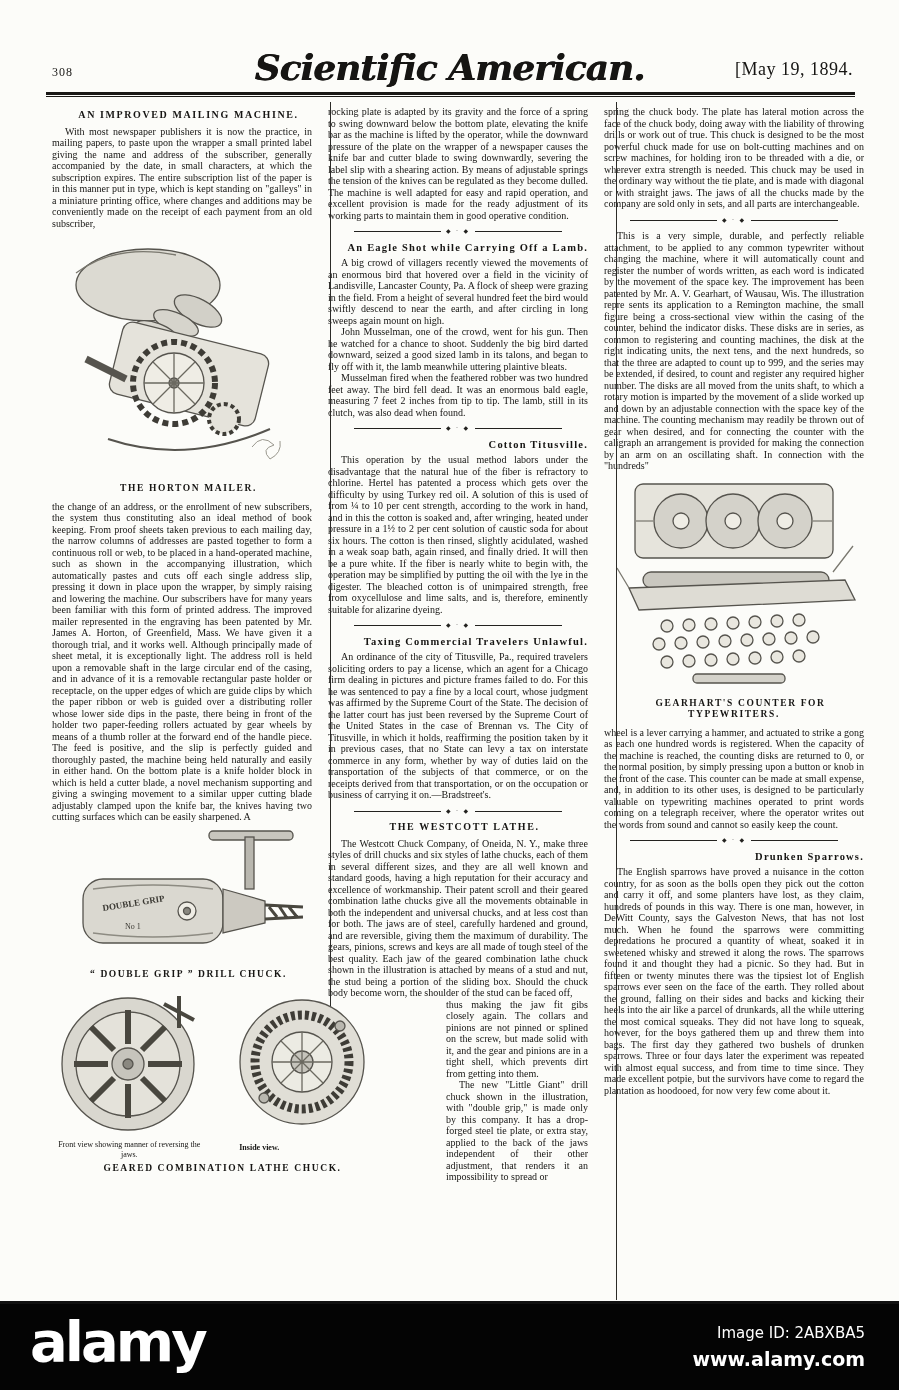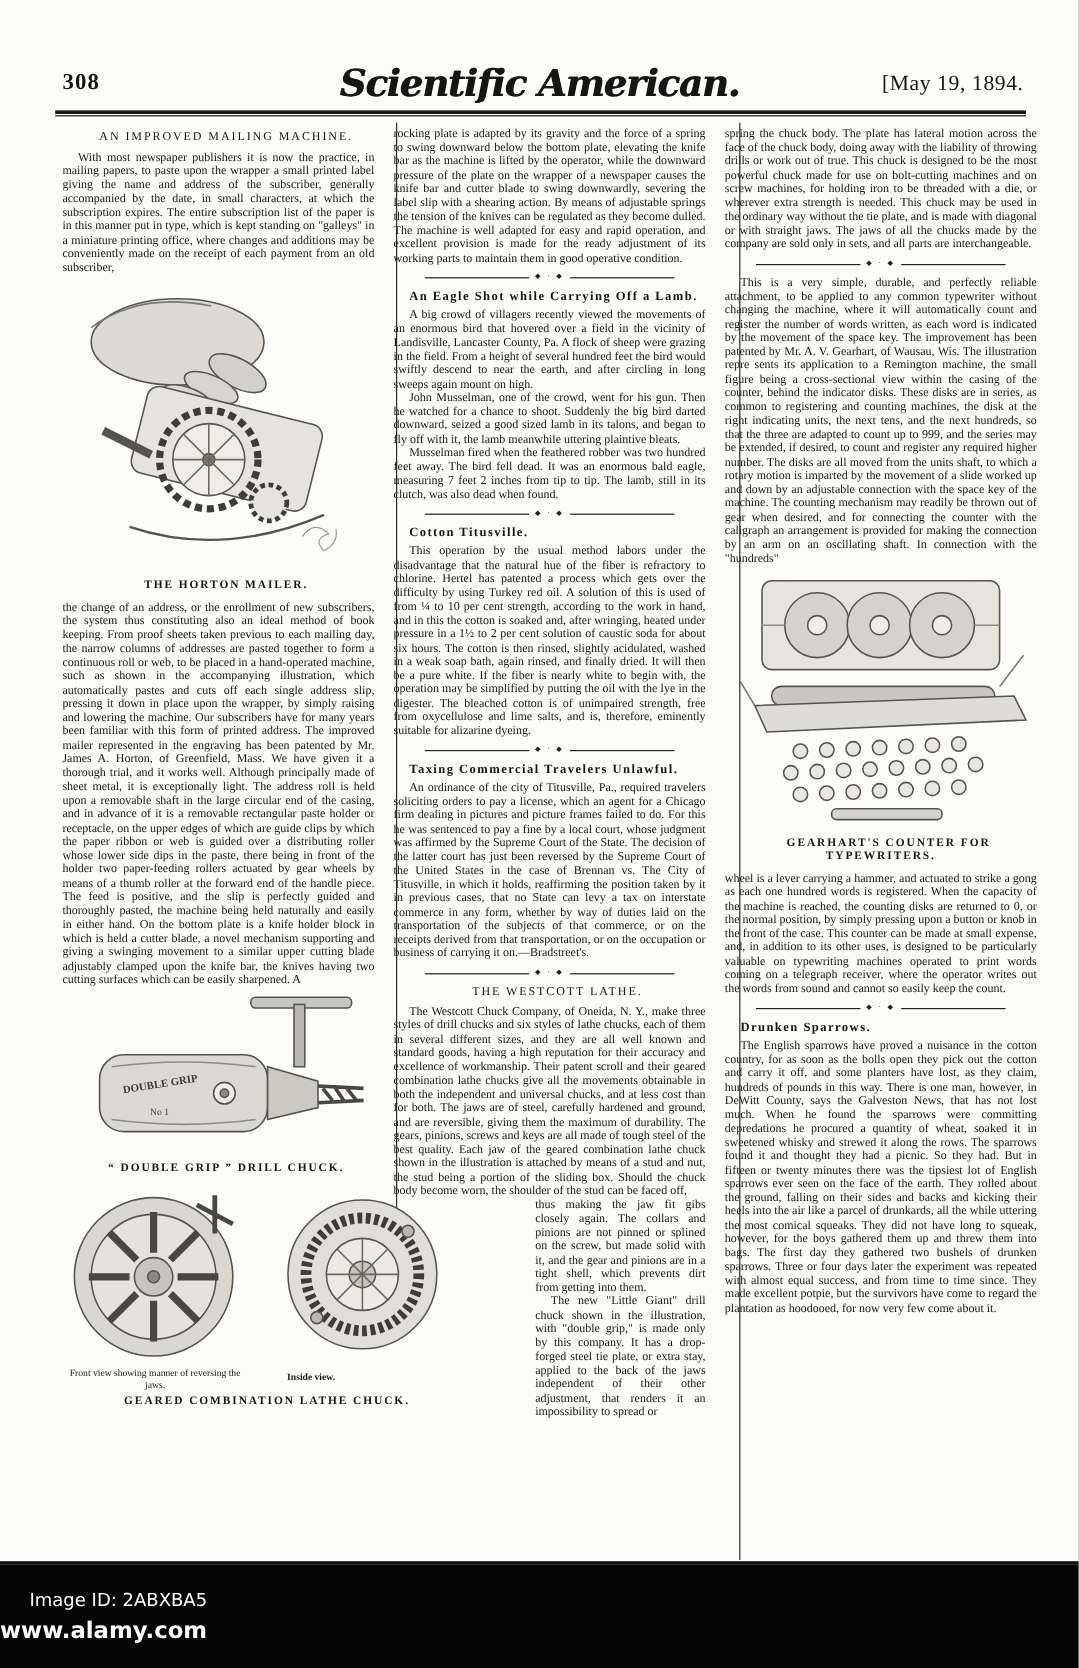"308" .page-num { font-size: 19px -> 12px; font-weight: bold -> none }
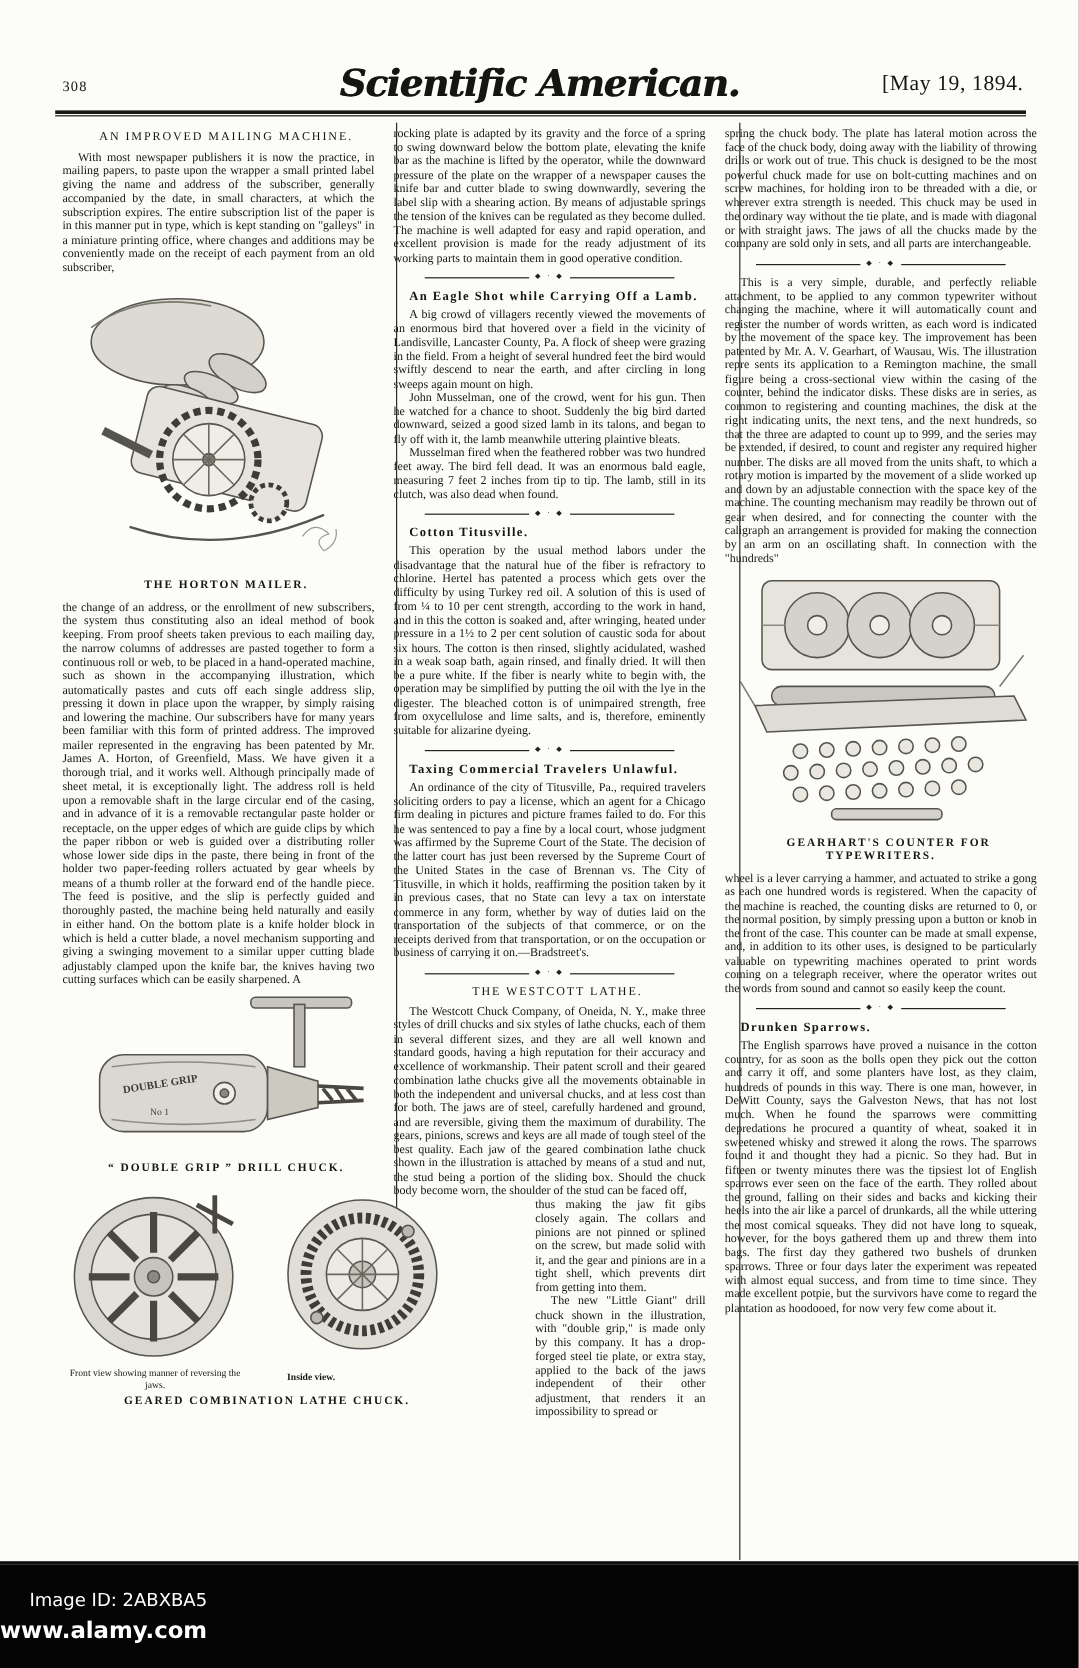"Scientific American." .masthead { font-size: 31px -> 36px }
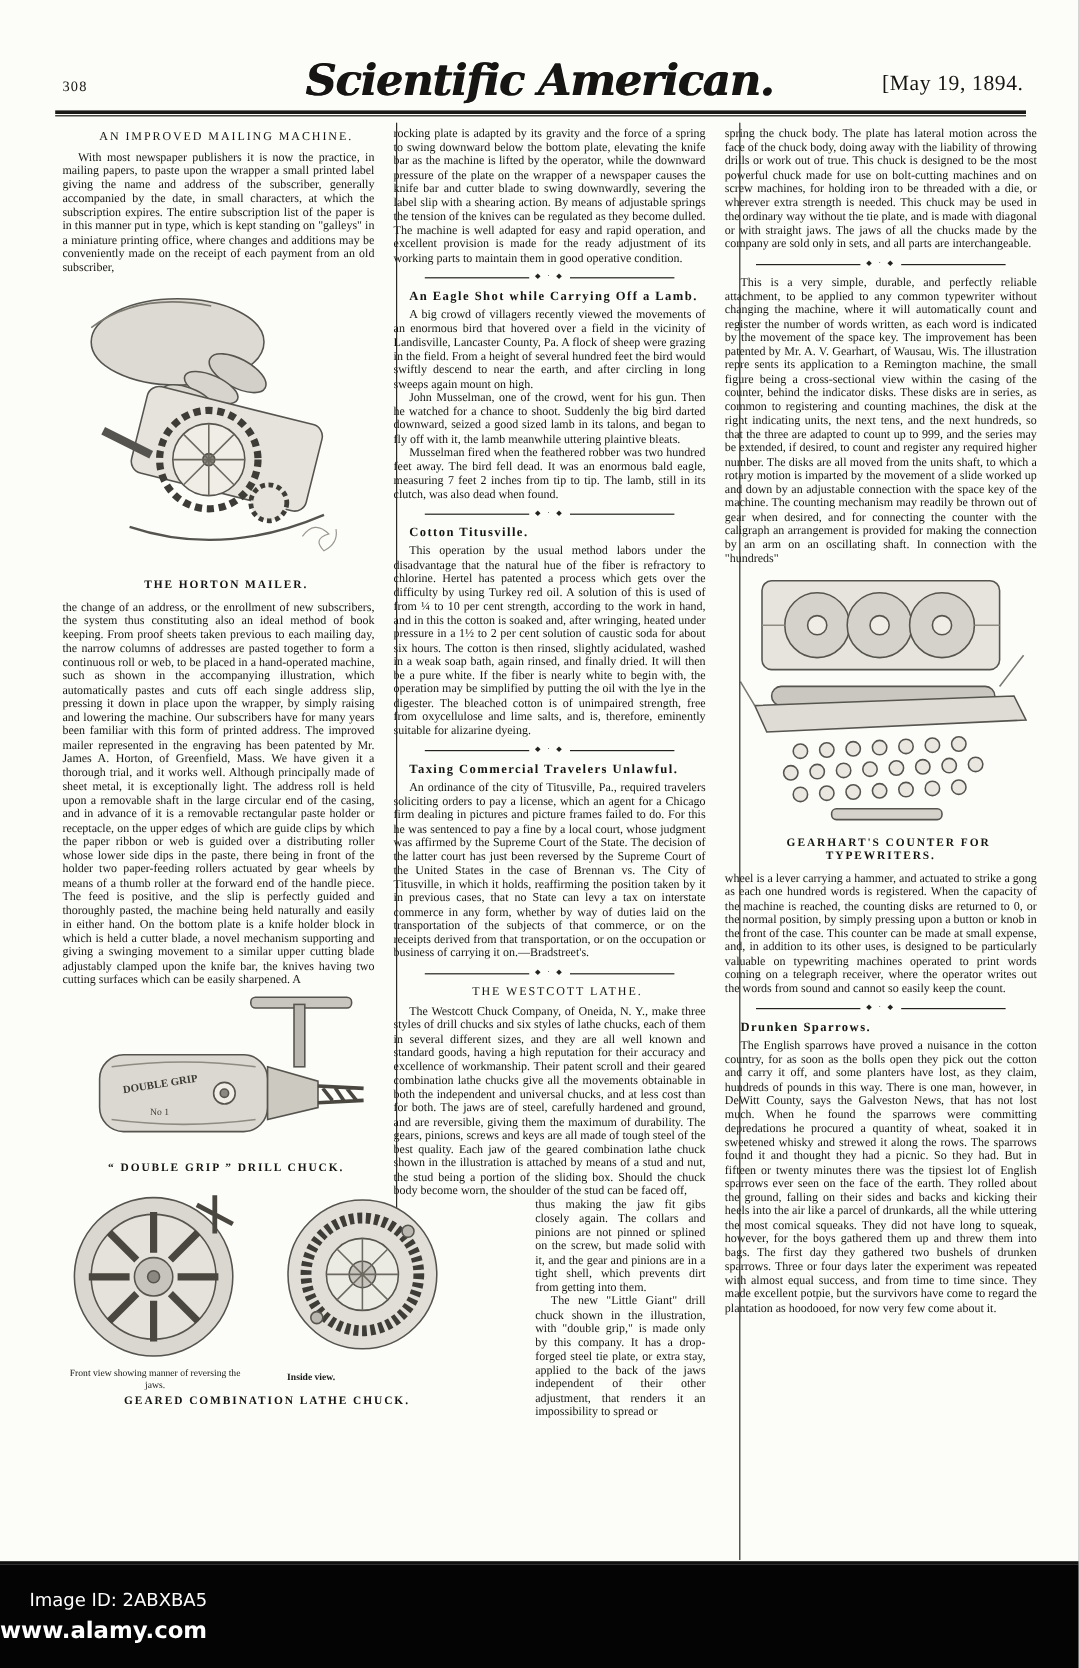"AN IMPROVED MAILING MACHINE." .h-caps { font-weight: normal -> bold }
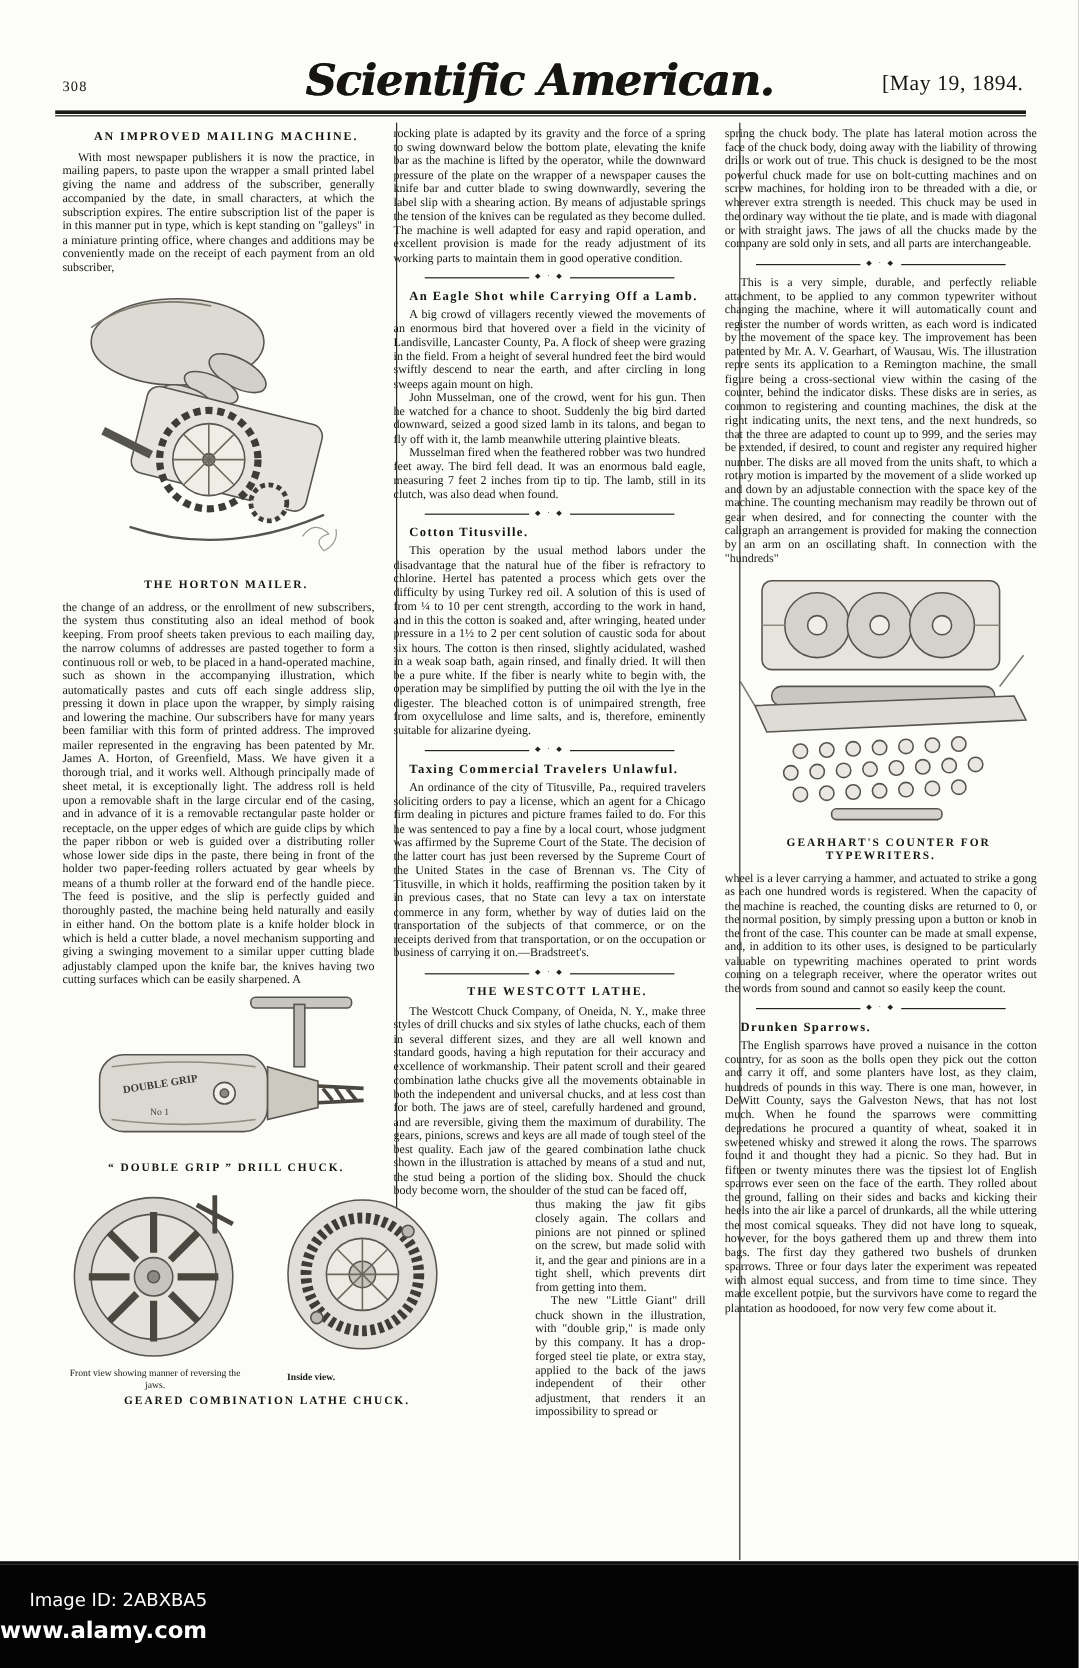"An Eagle Shot while Carrying" .h-sub { text-align: left -> right }
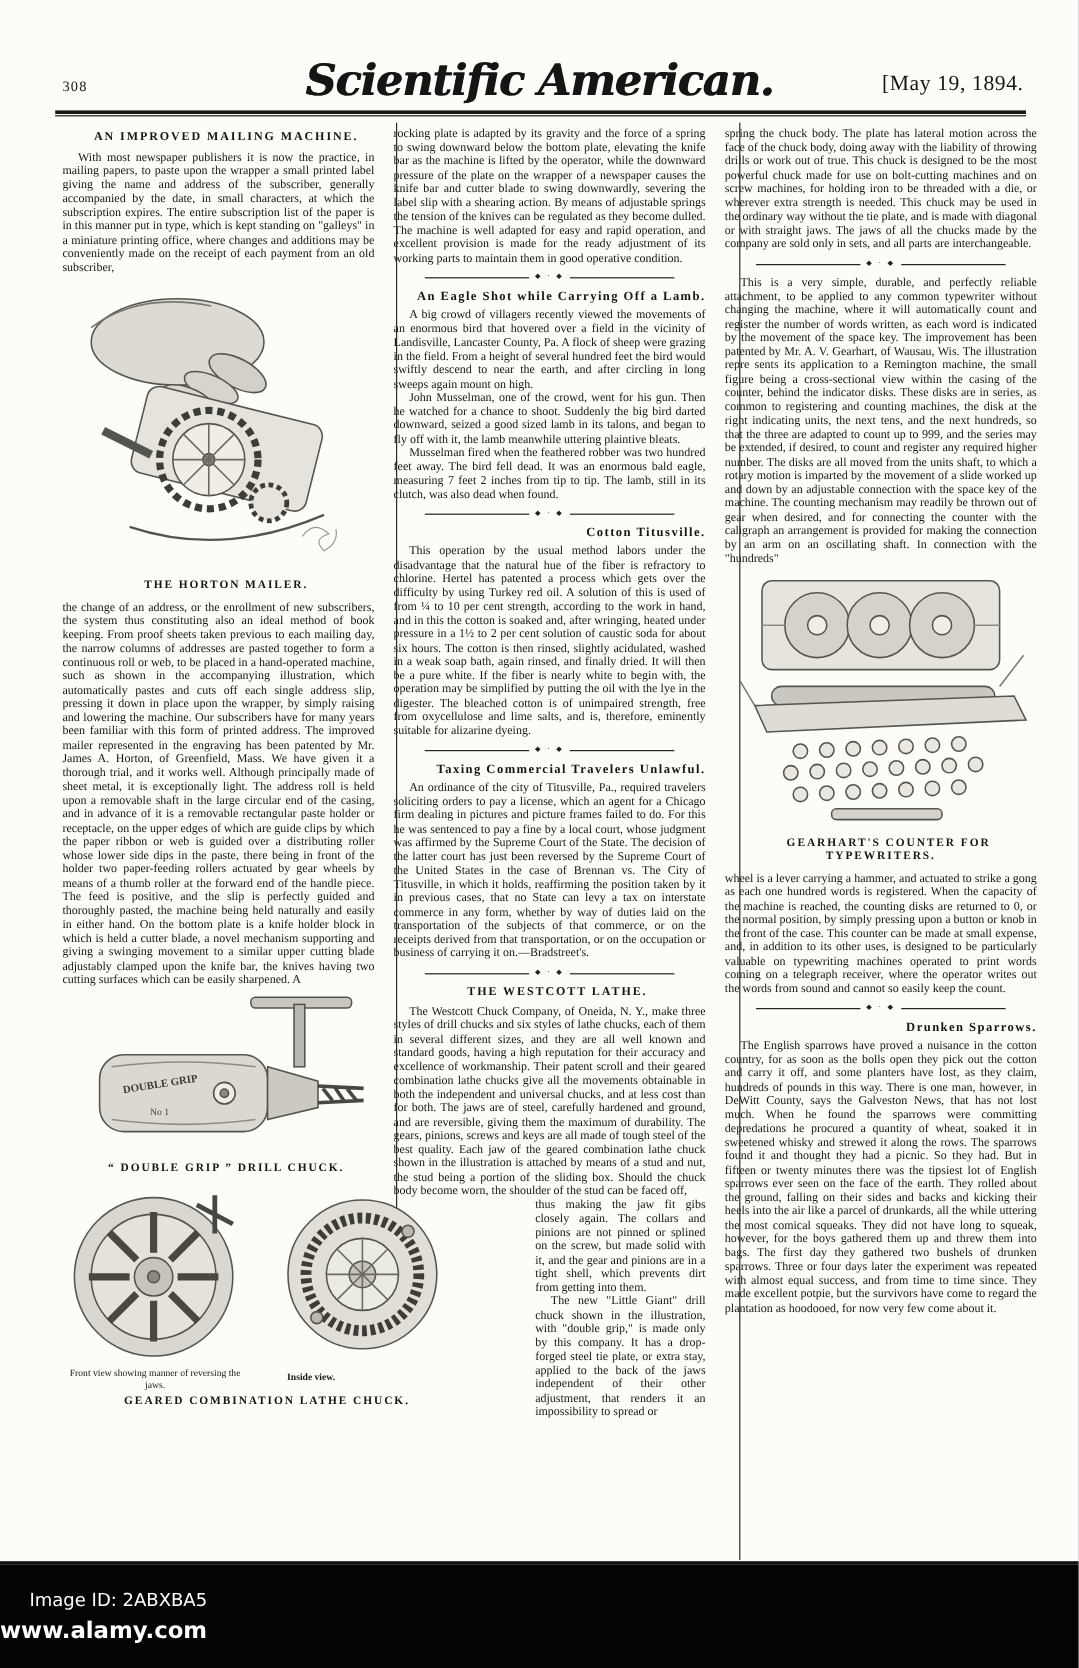"alamy" span.alamy-logo { html: none -> <span>alamy</span> }
